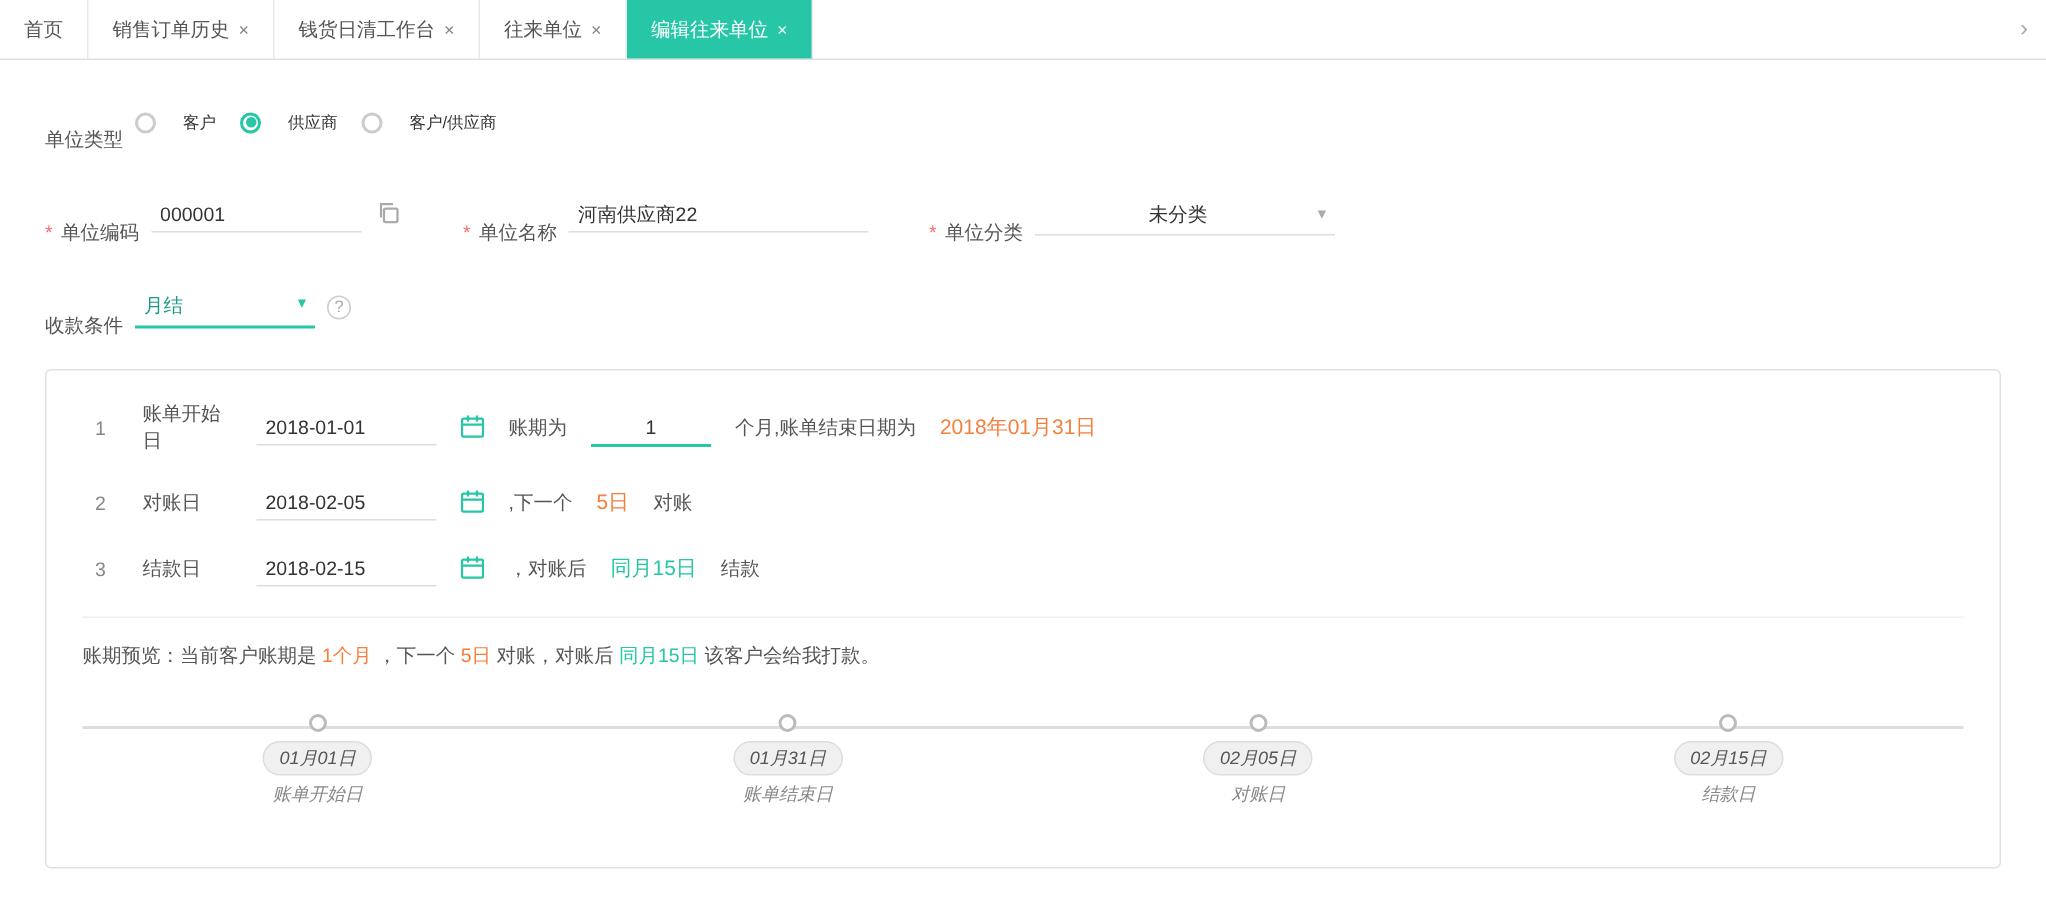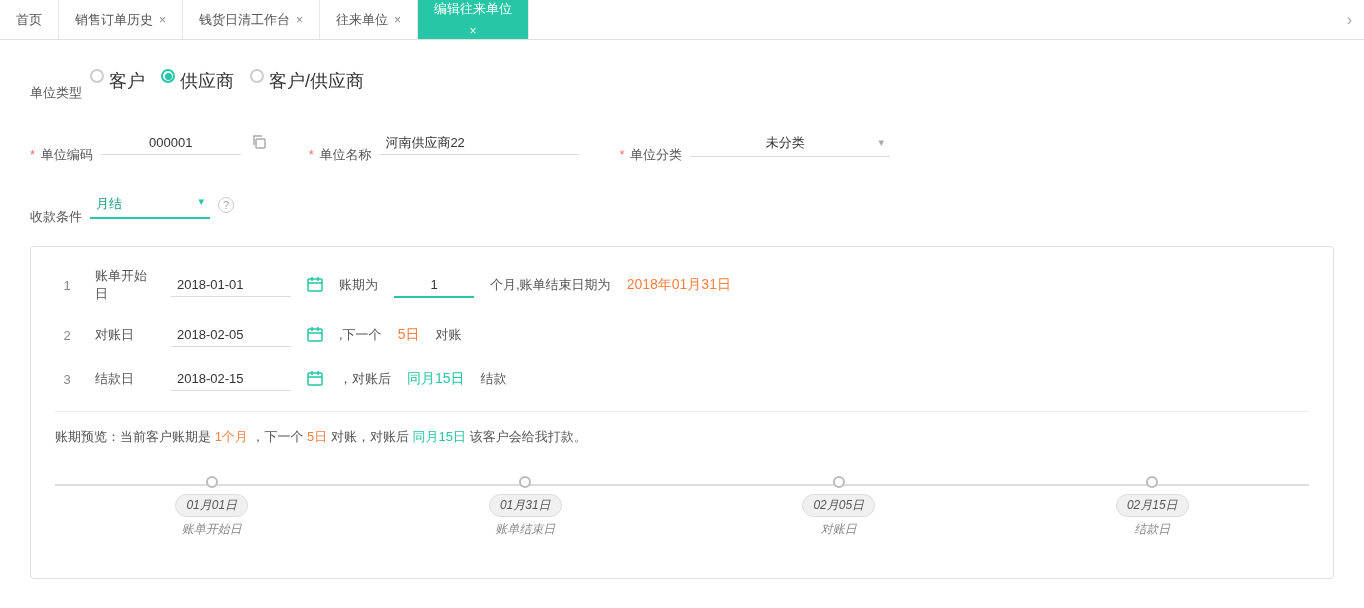"编辑往来单位" .tab.active { flex-direction: column -> none }
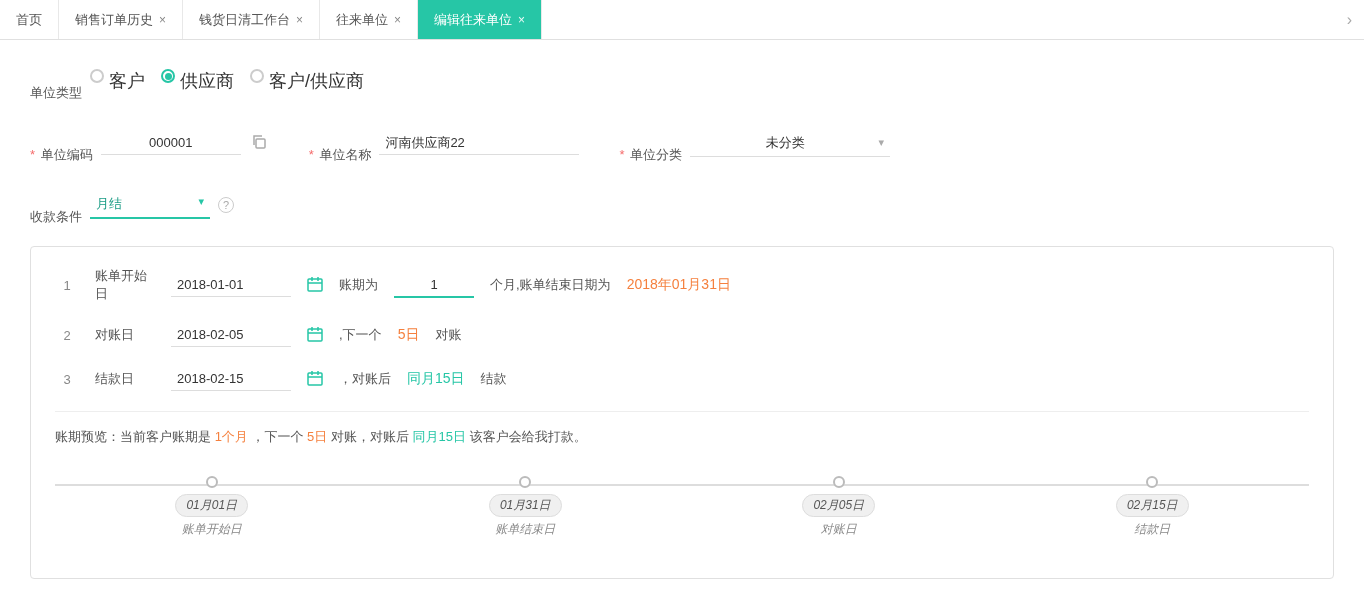"客户" .radio-item { align-items: flex-start -> flex-end; font-size: 18px -> 11px; gap: 5px -> 18px }
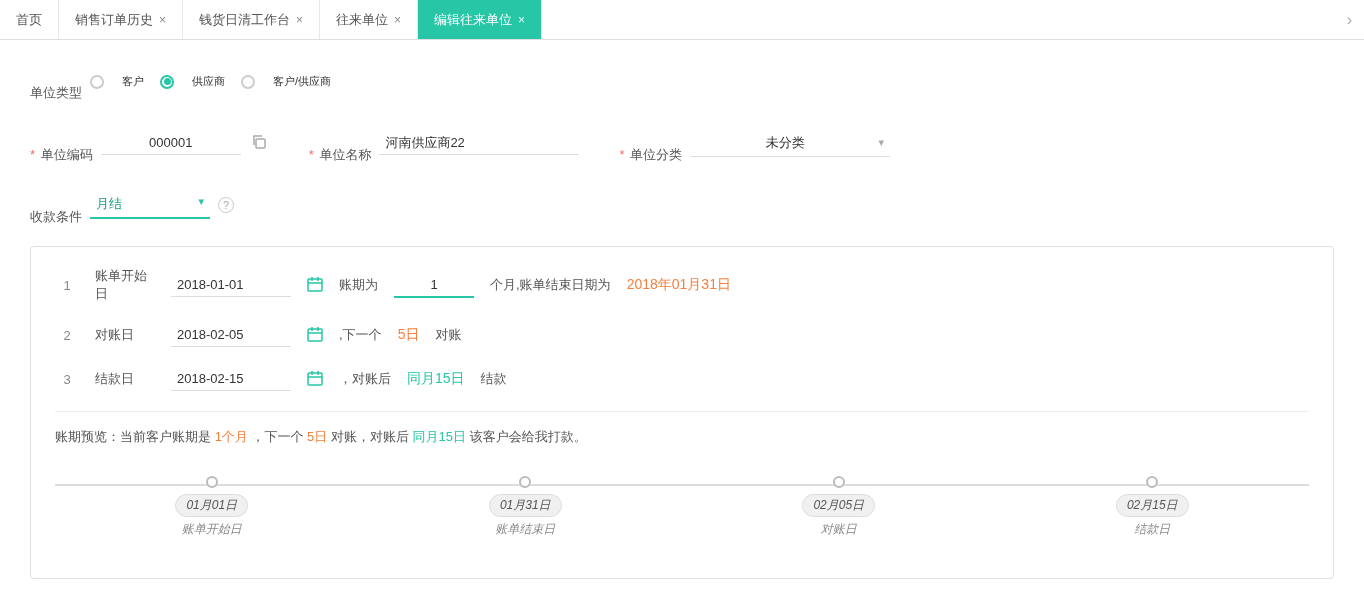"000001" input.form-input { text-align: center -> none }
